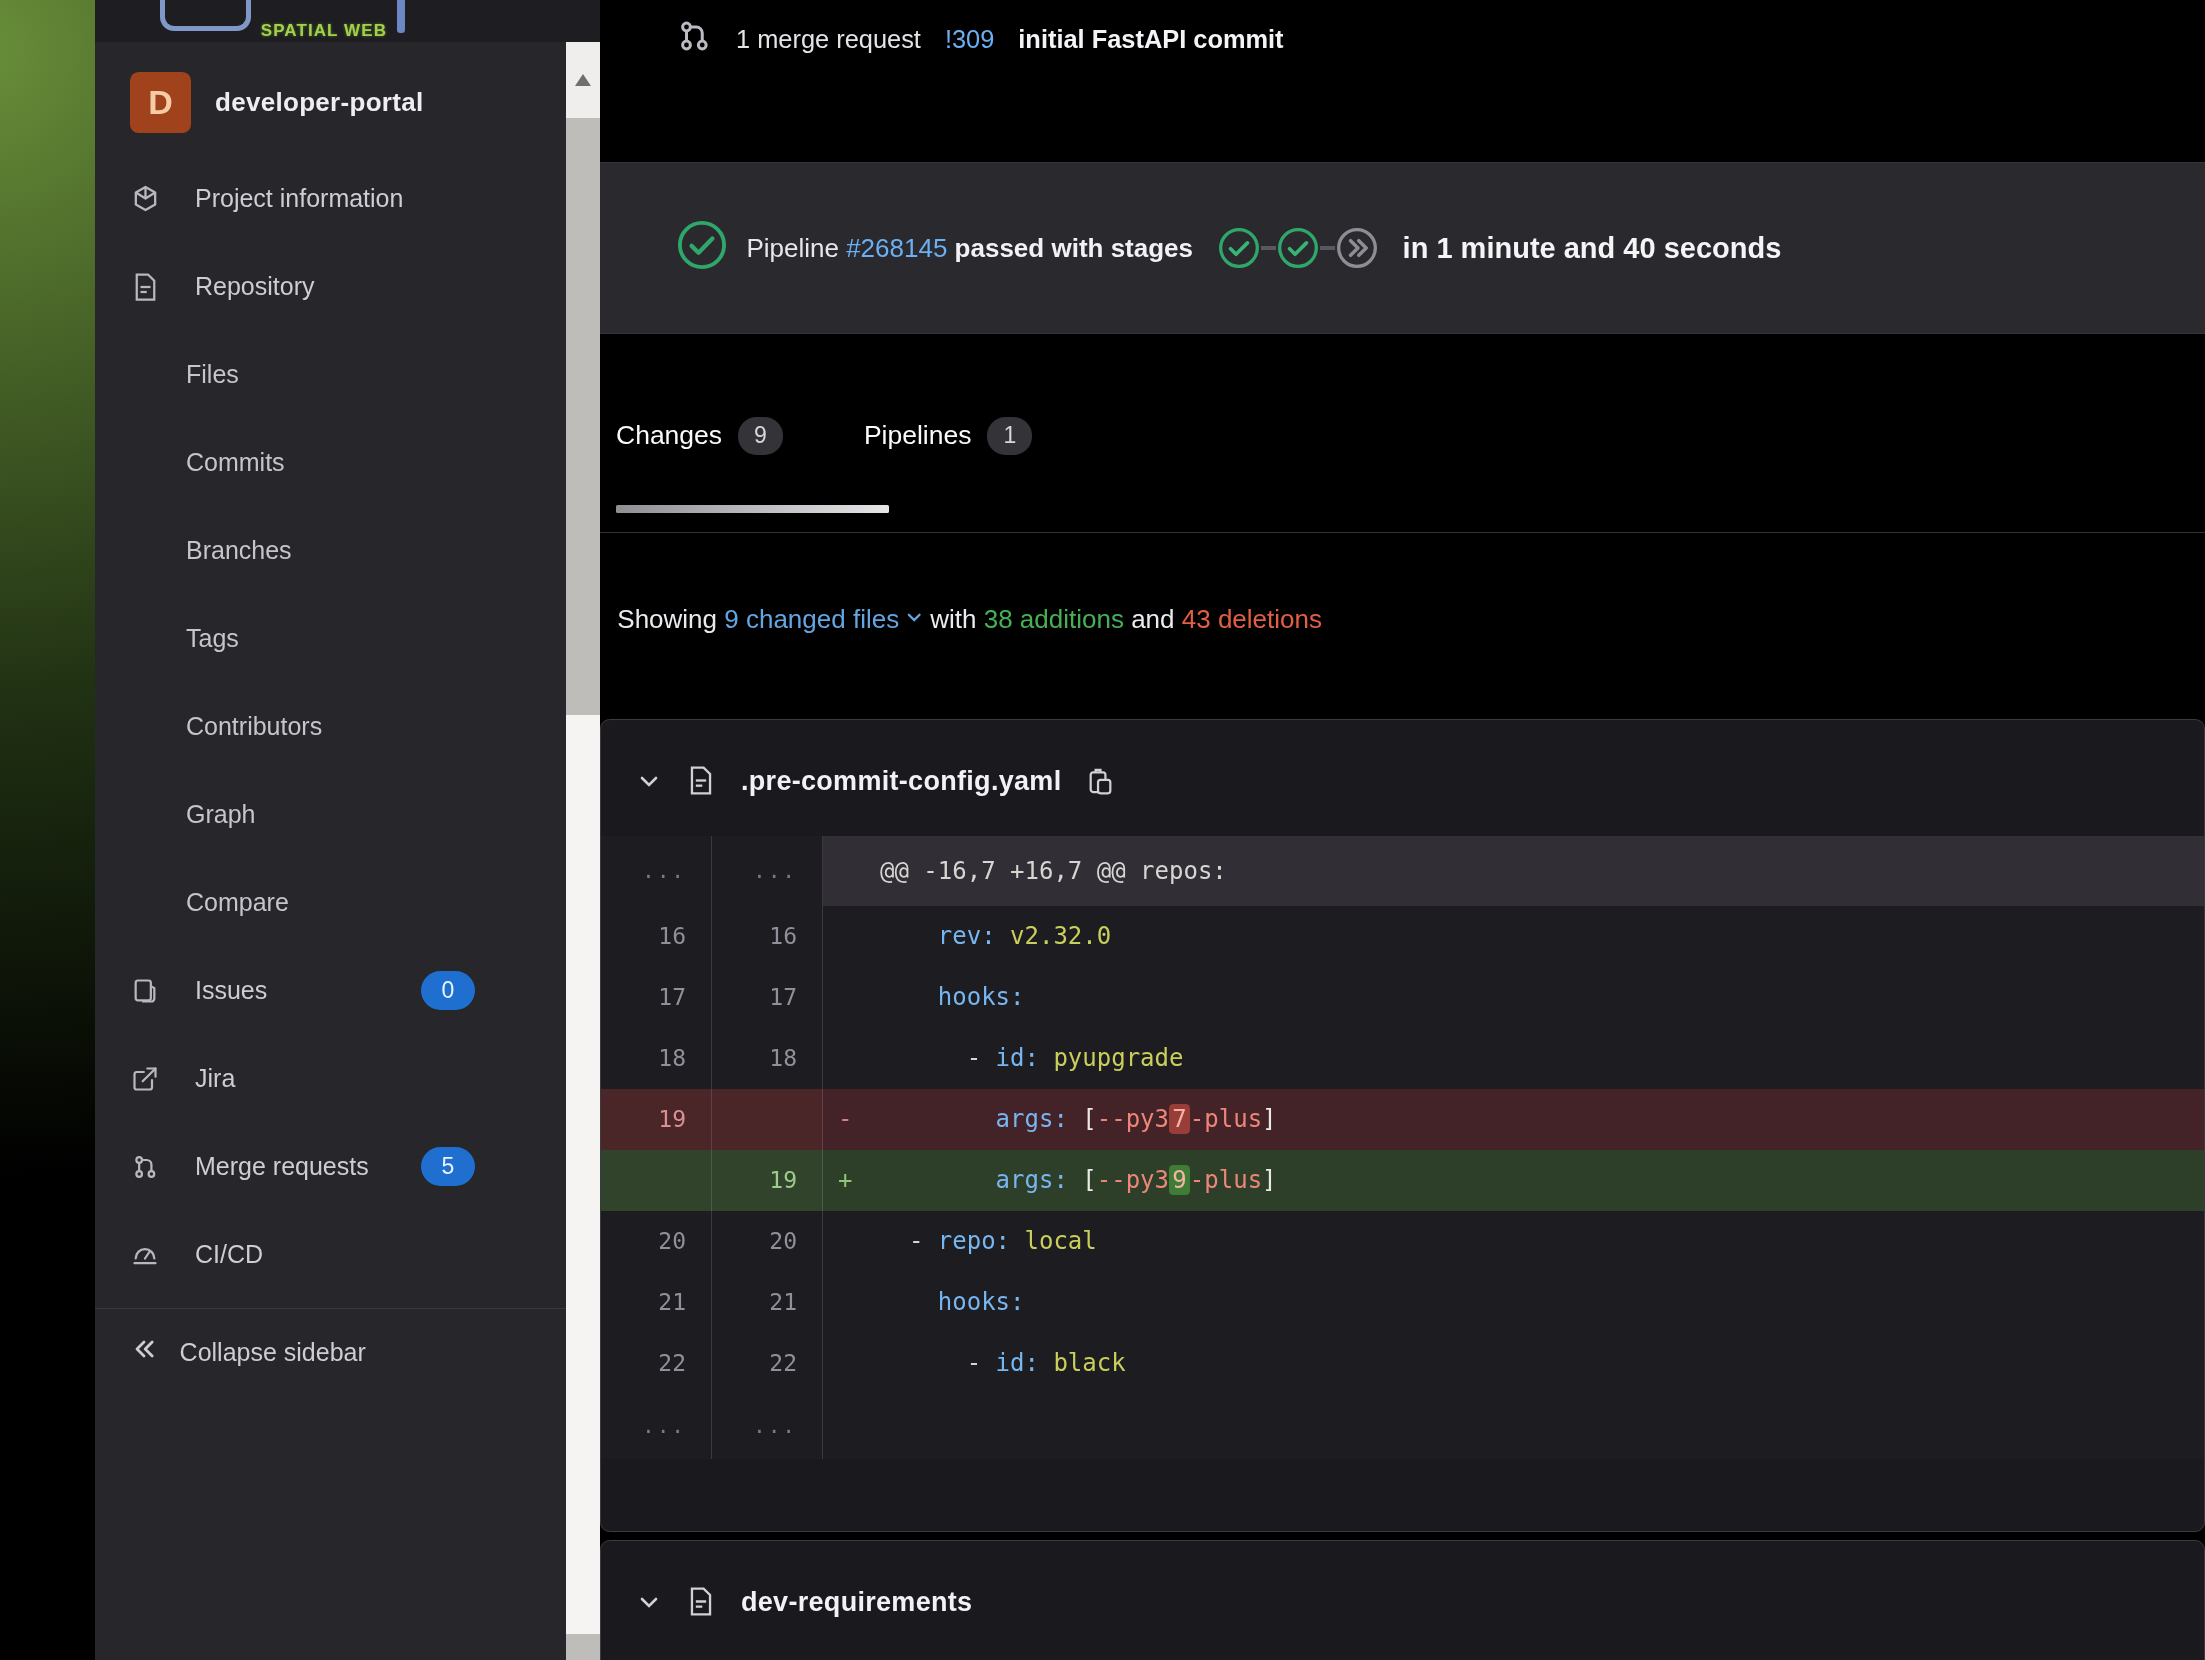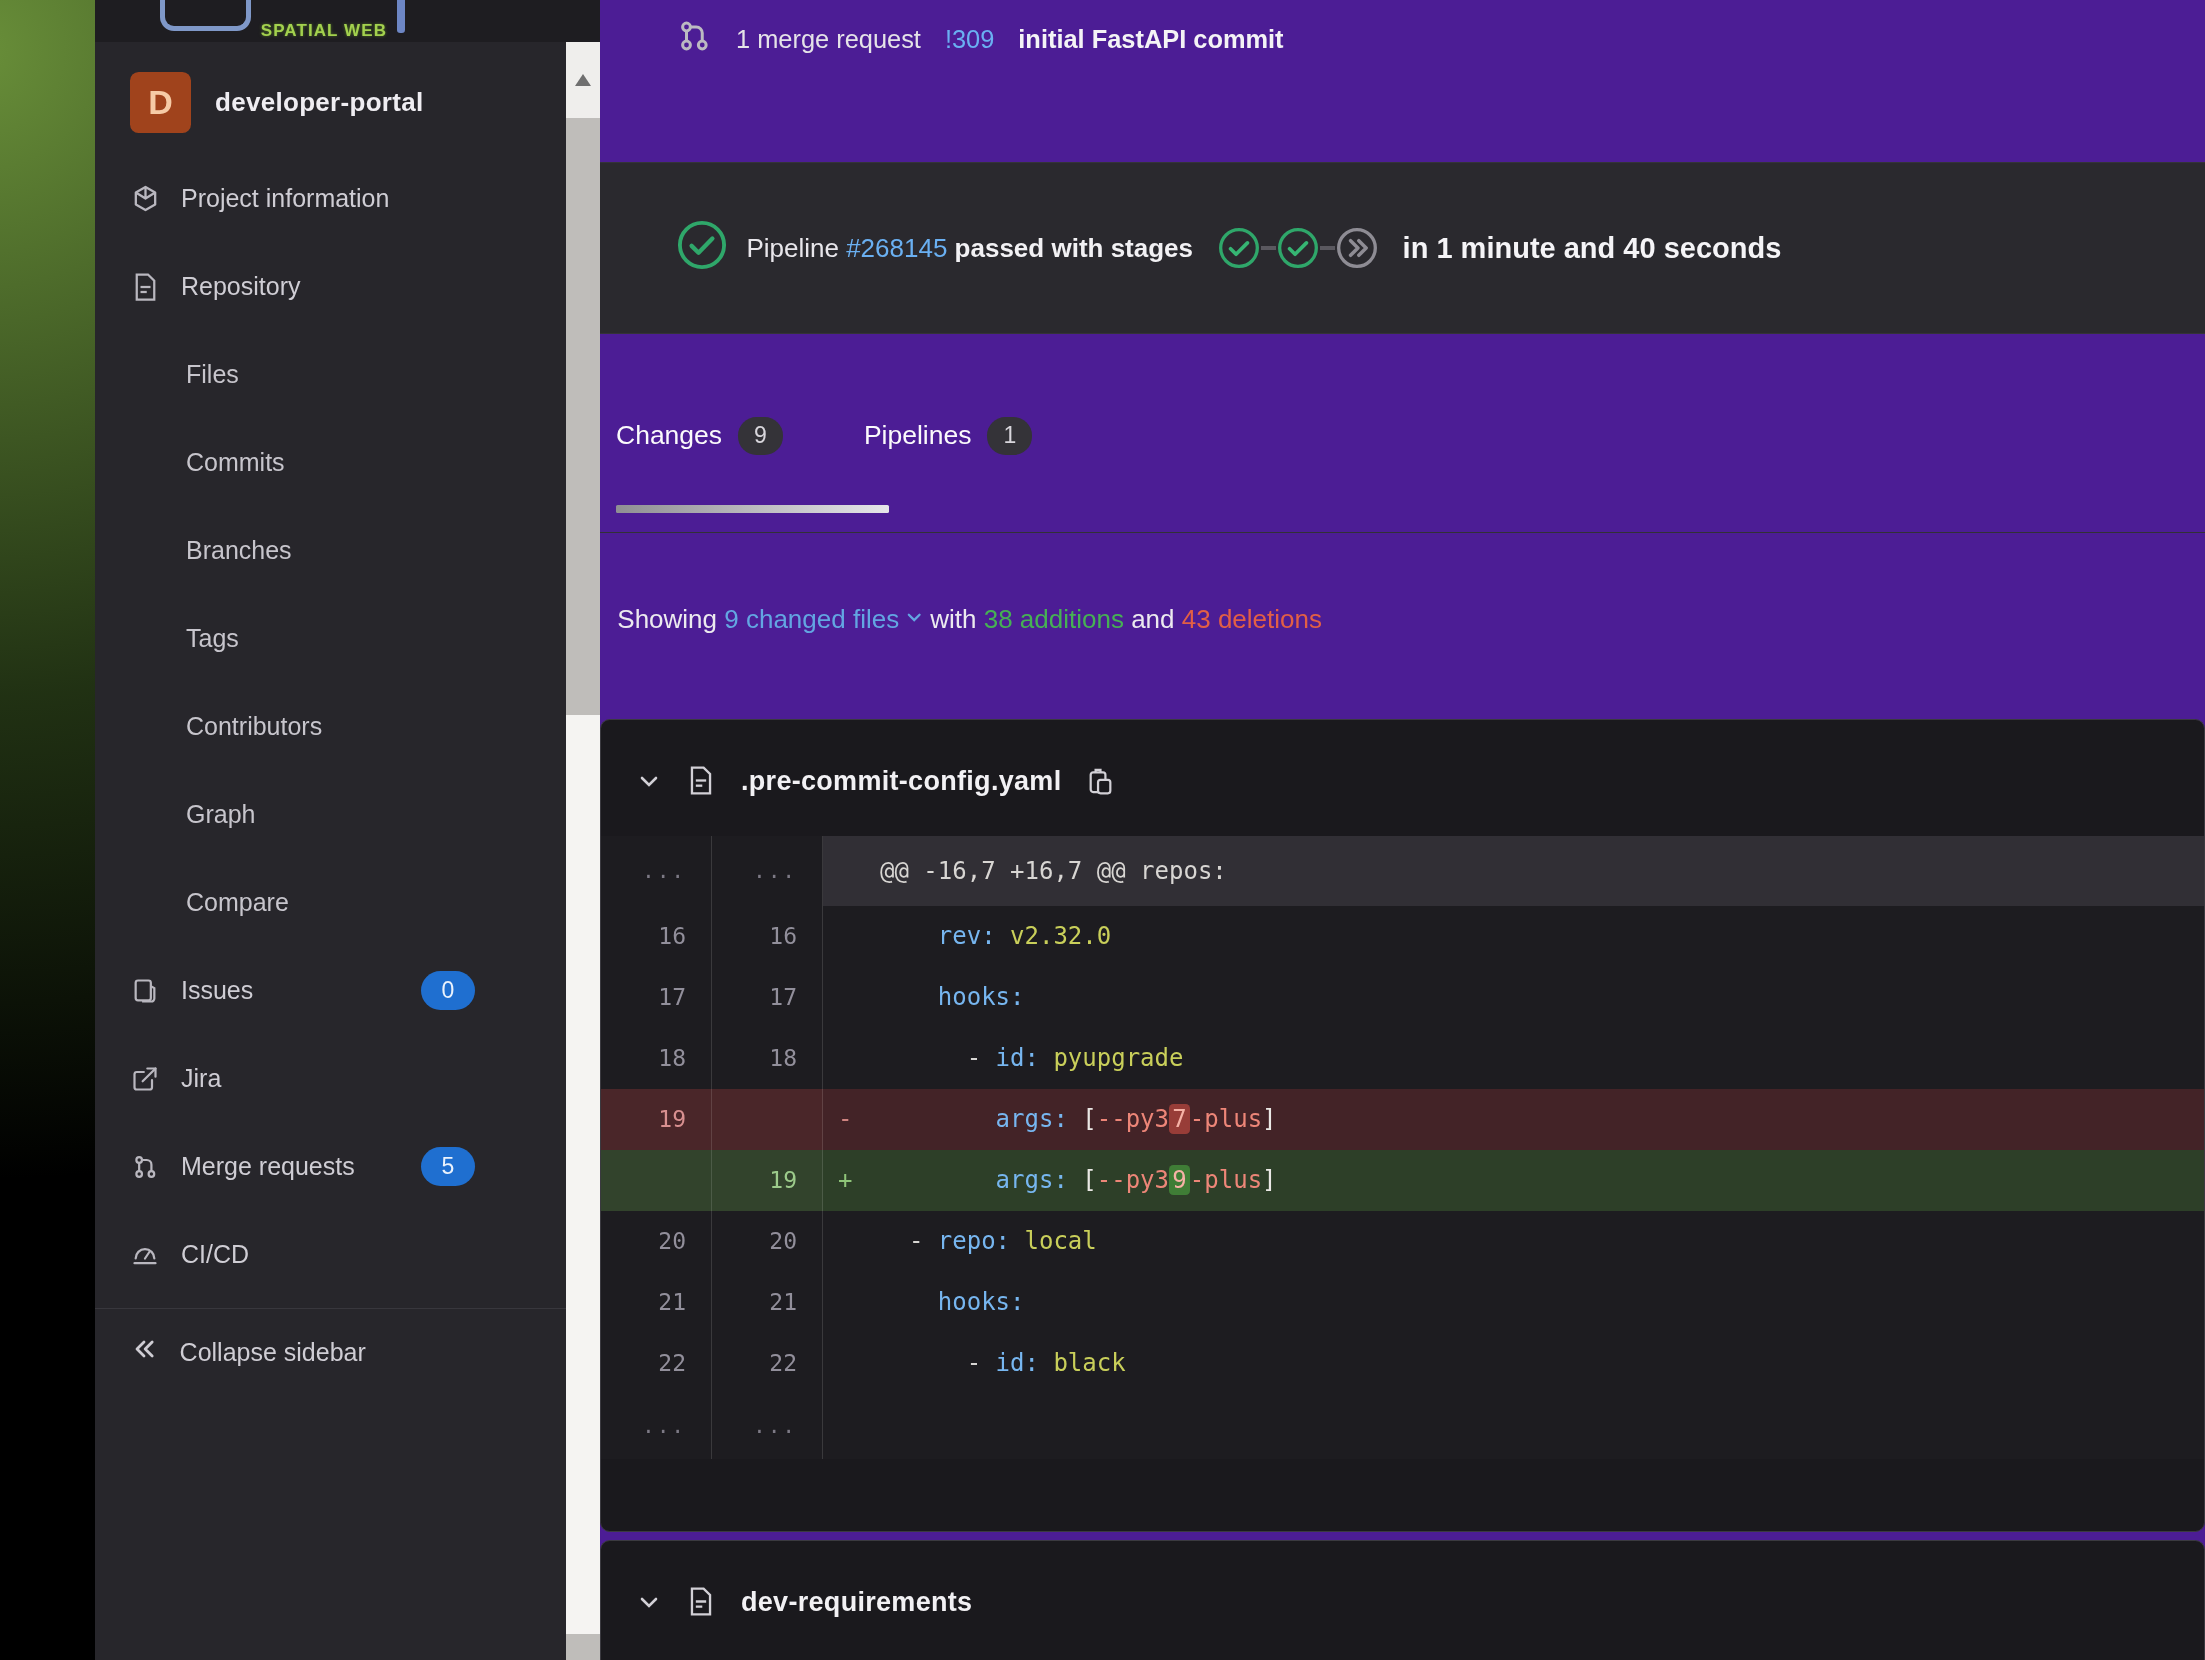"1 merge request" .main { background: #4c1d95 -> #000000 }
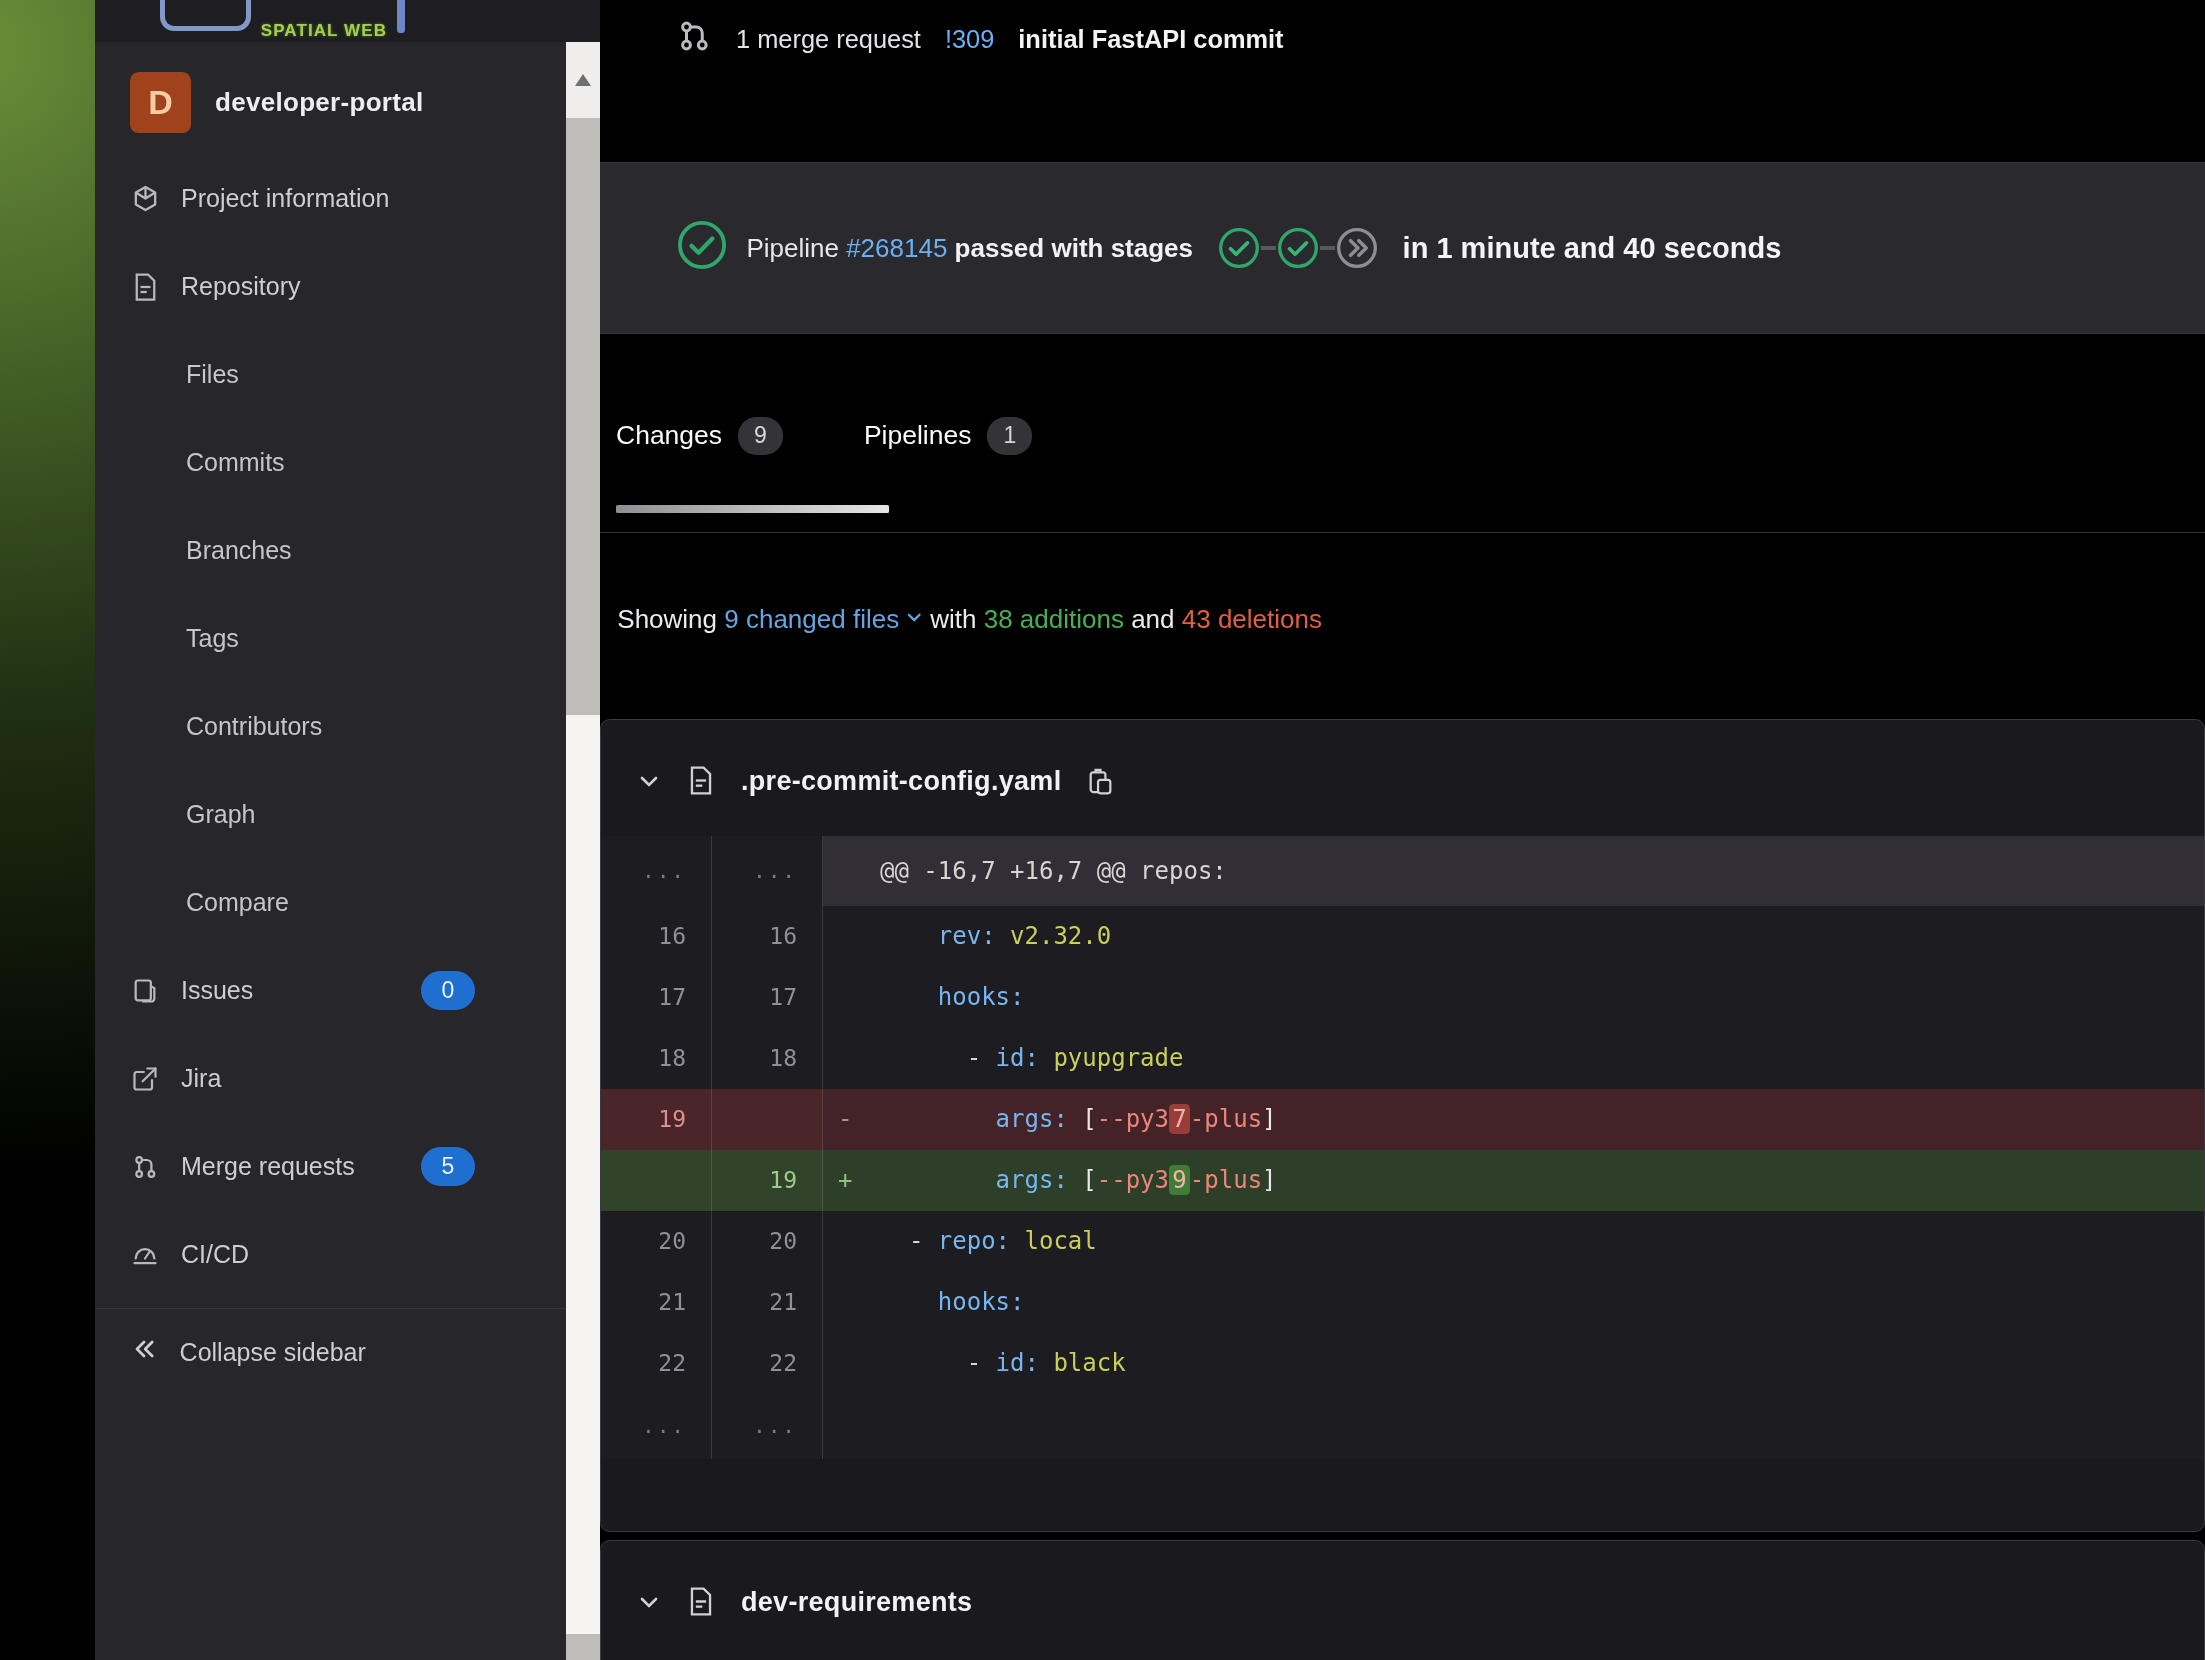"Project information" .side-item { gap: 21px -> 35px }
